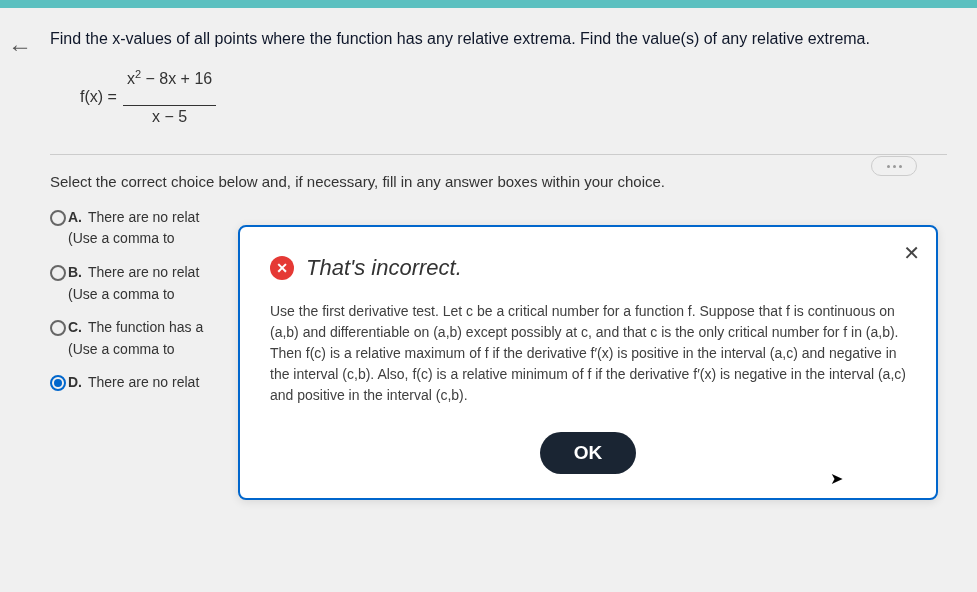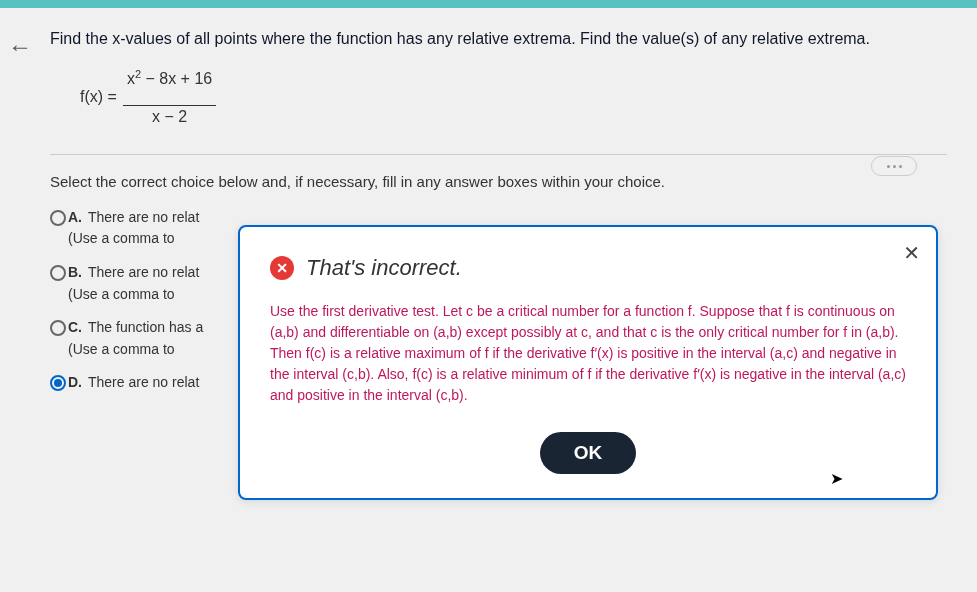"x − 2" span.den { text: 2 -> 5 }
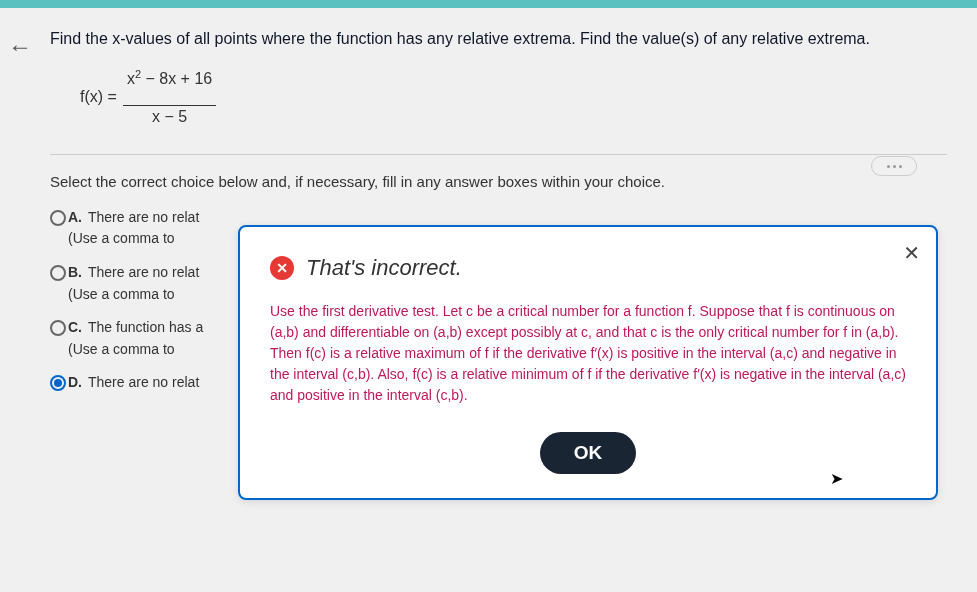"Use the first derivative test." .feedback-body { color: #be185d -> #404040 }
